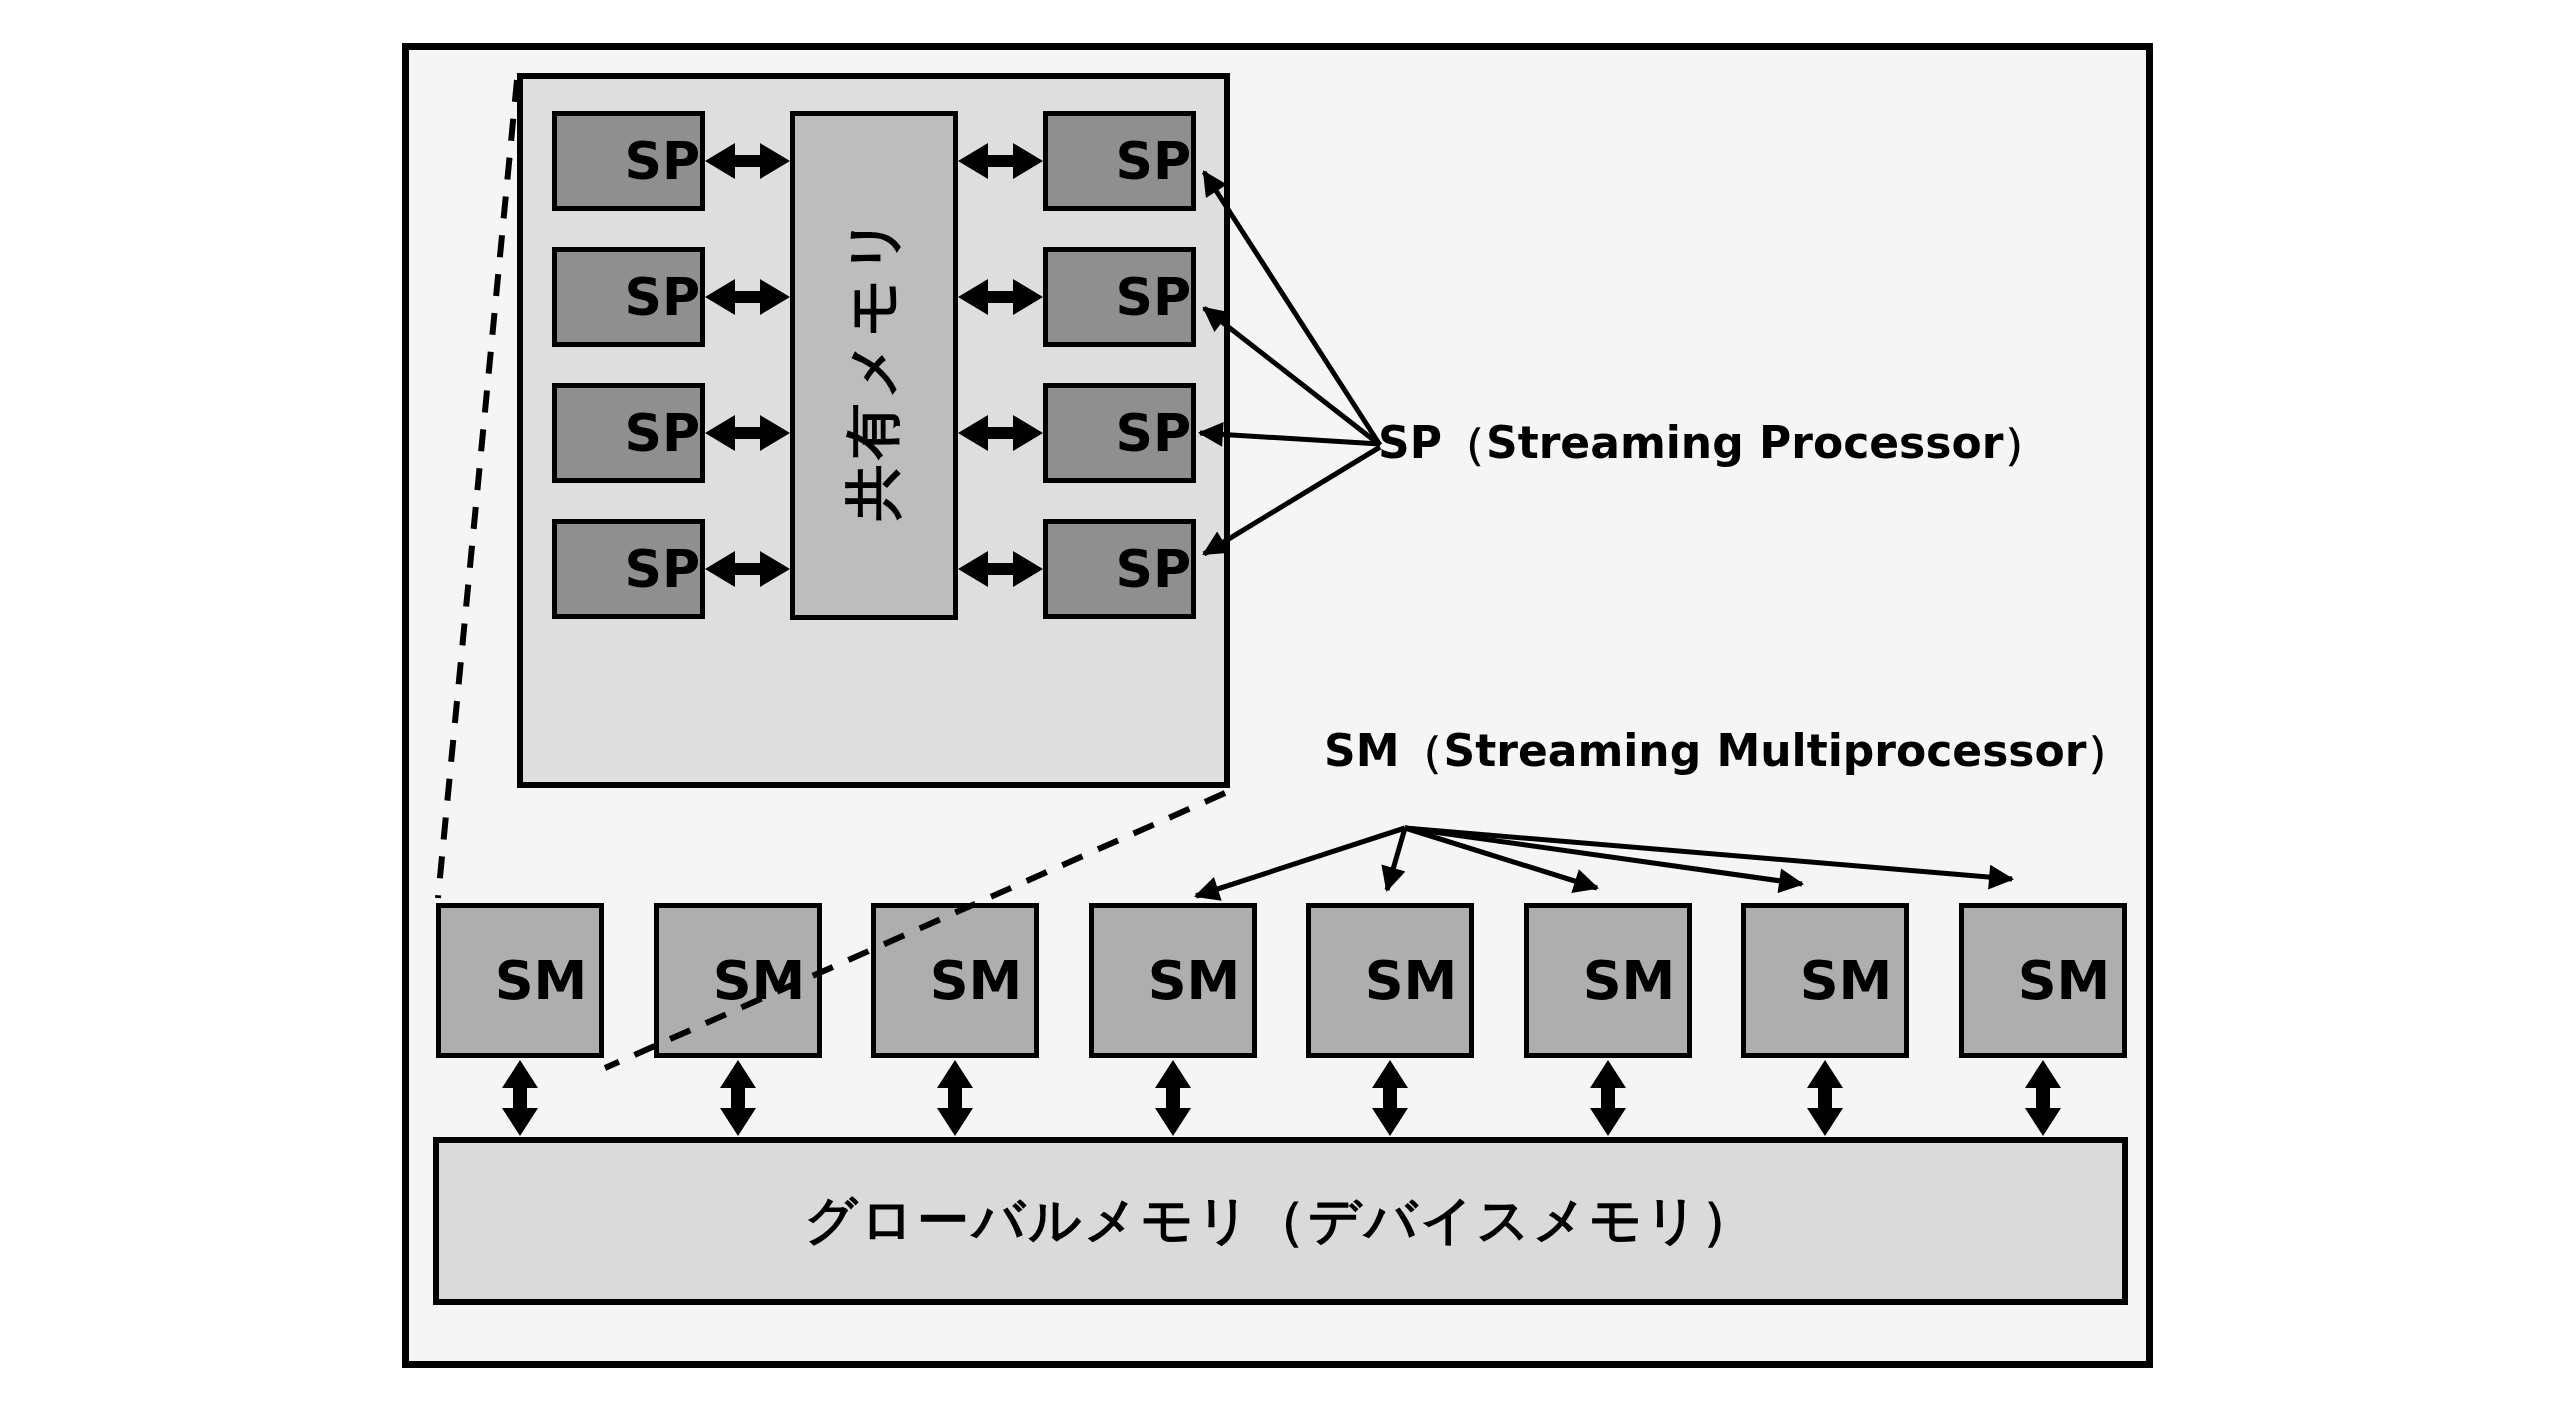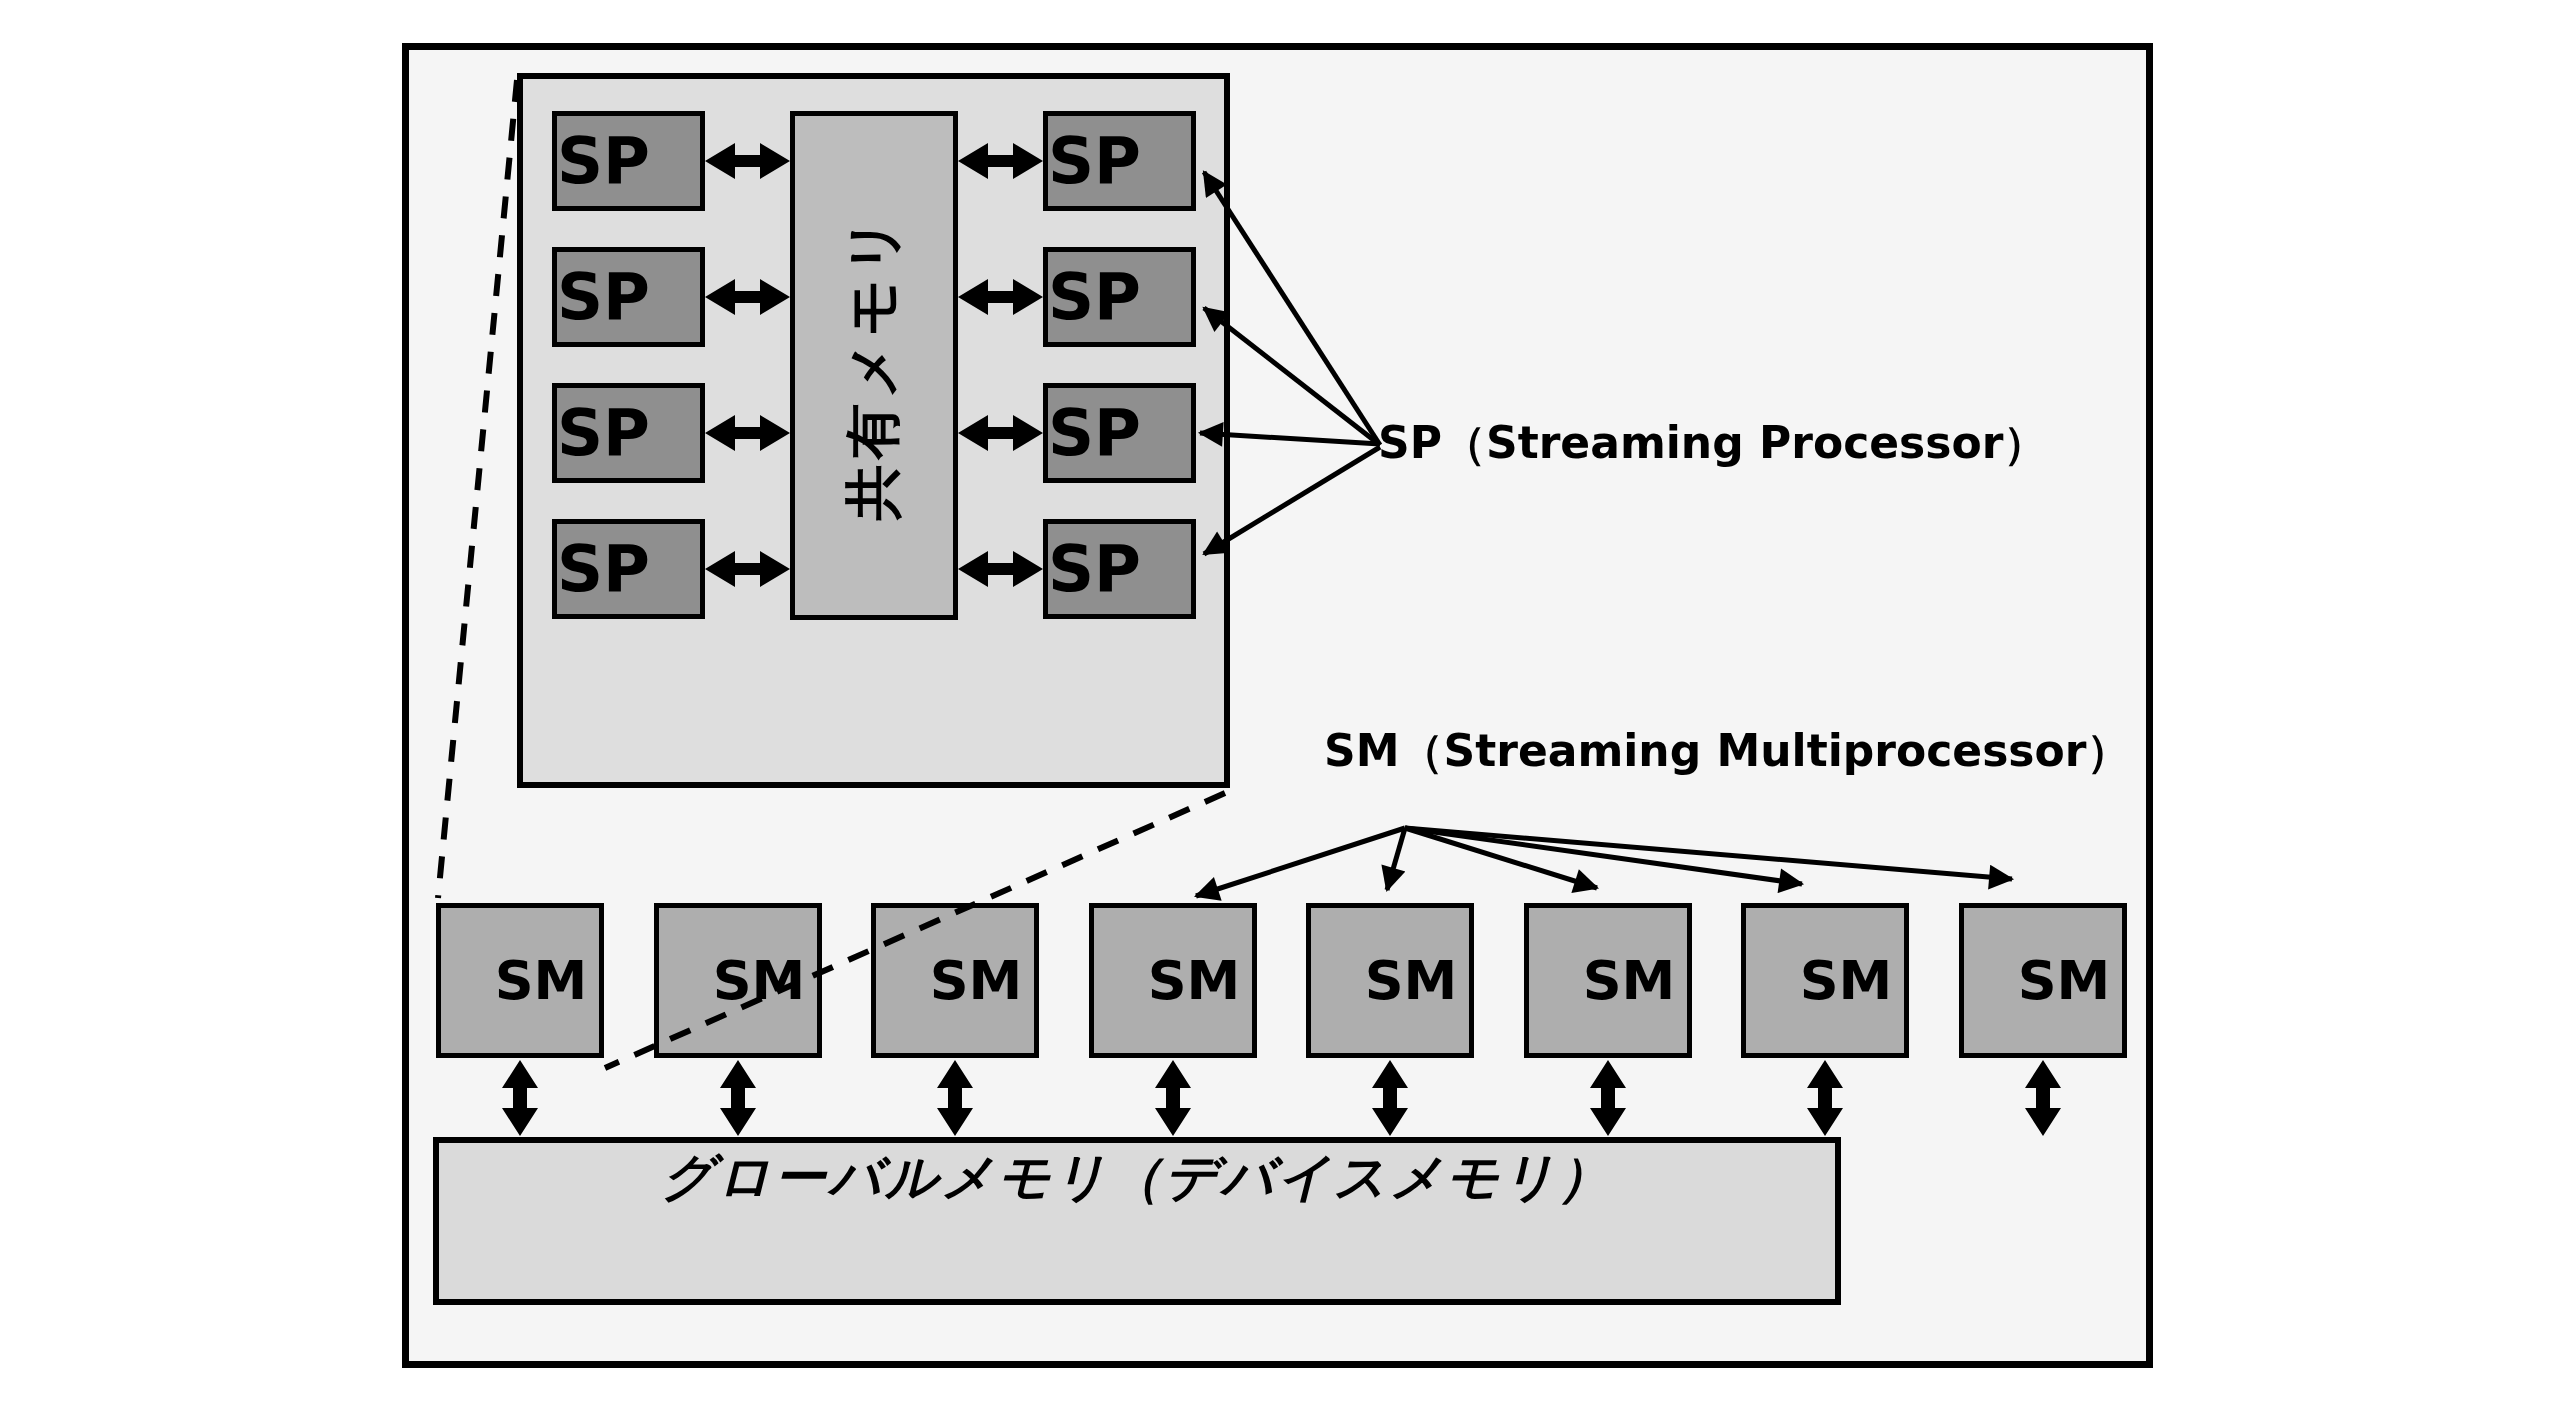"SP" .sp-box { font-size: 64px -> 52px; justify-content: flex-start -> flex-end }
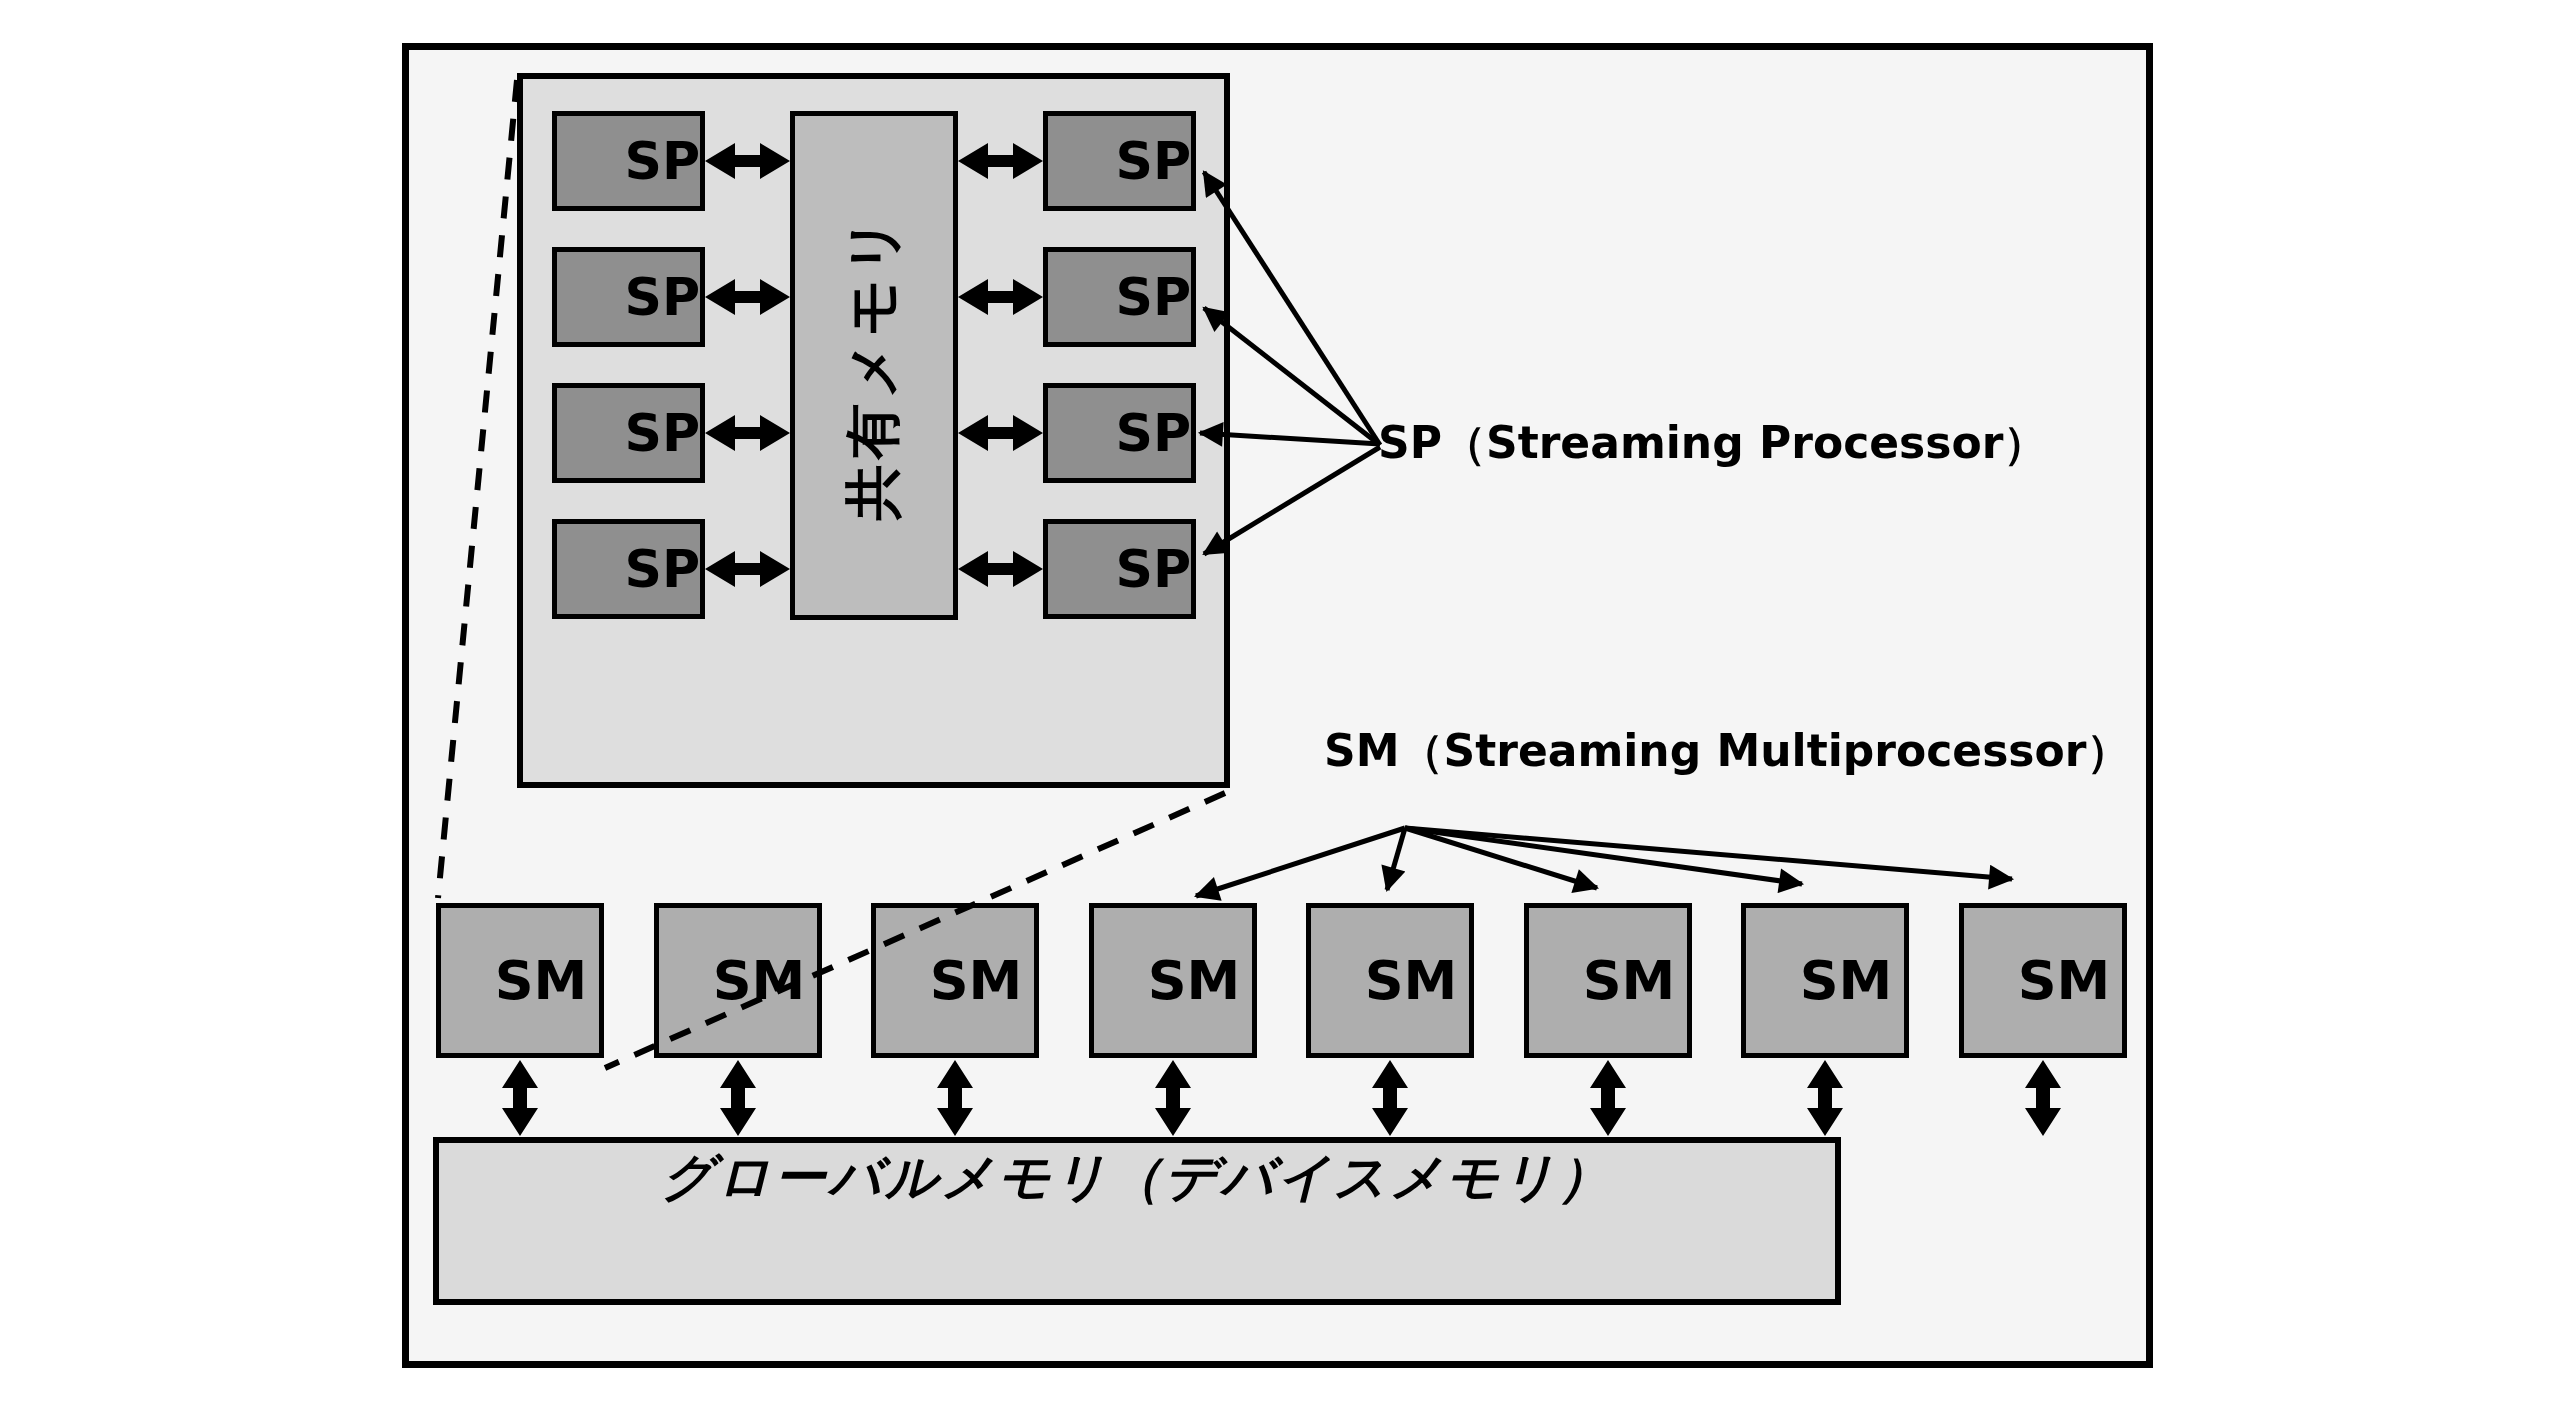"グローバルメモリ（デバイスメモリ）" .globalmem { align-items: flex-start -> center; font-style: italic -> none; width: 1408px -> 1695px }
